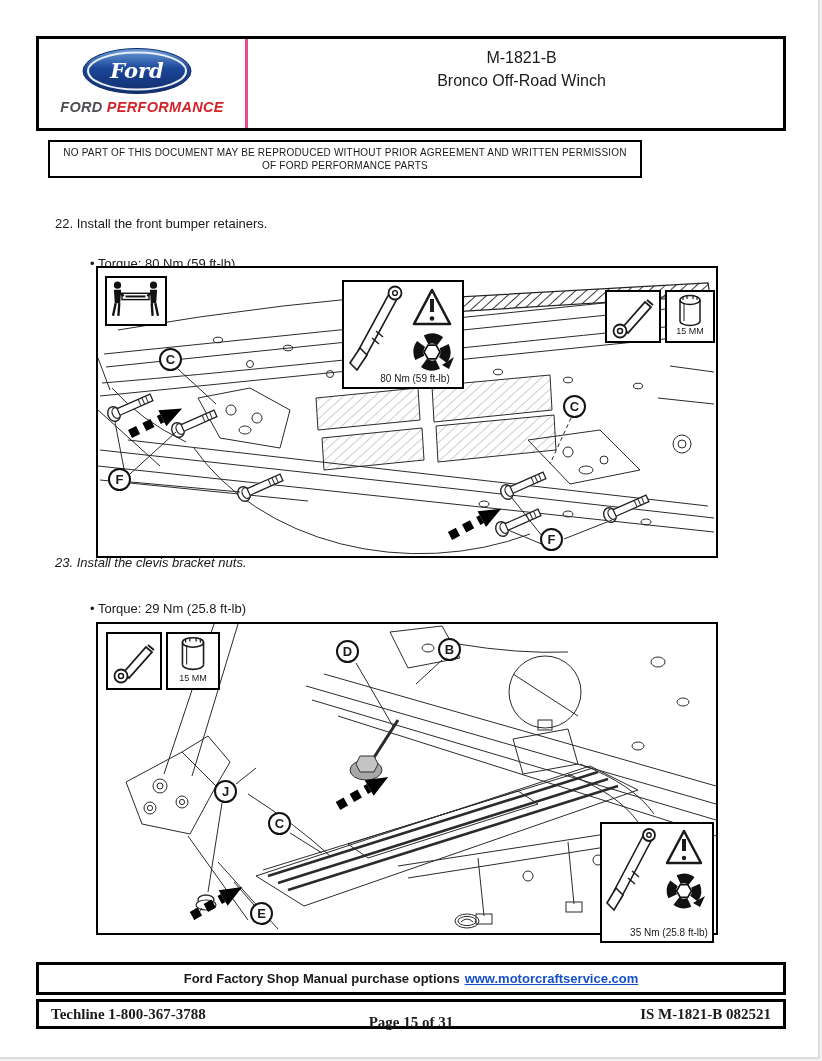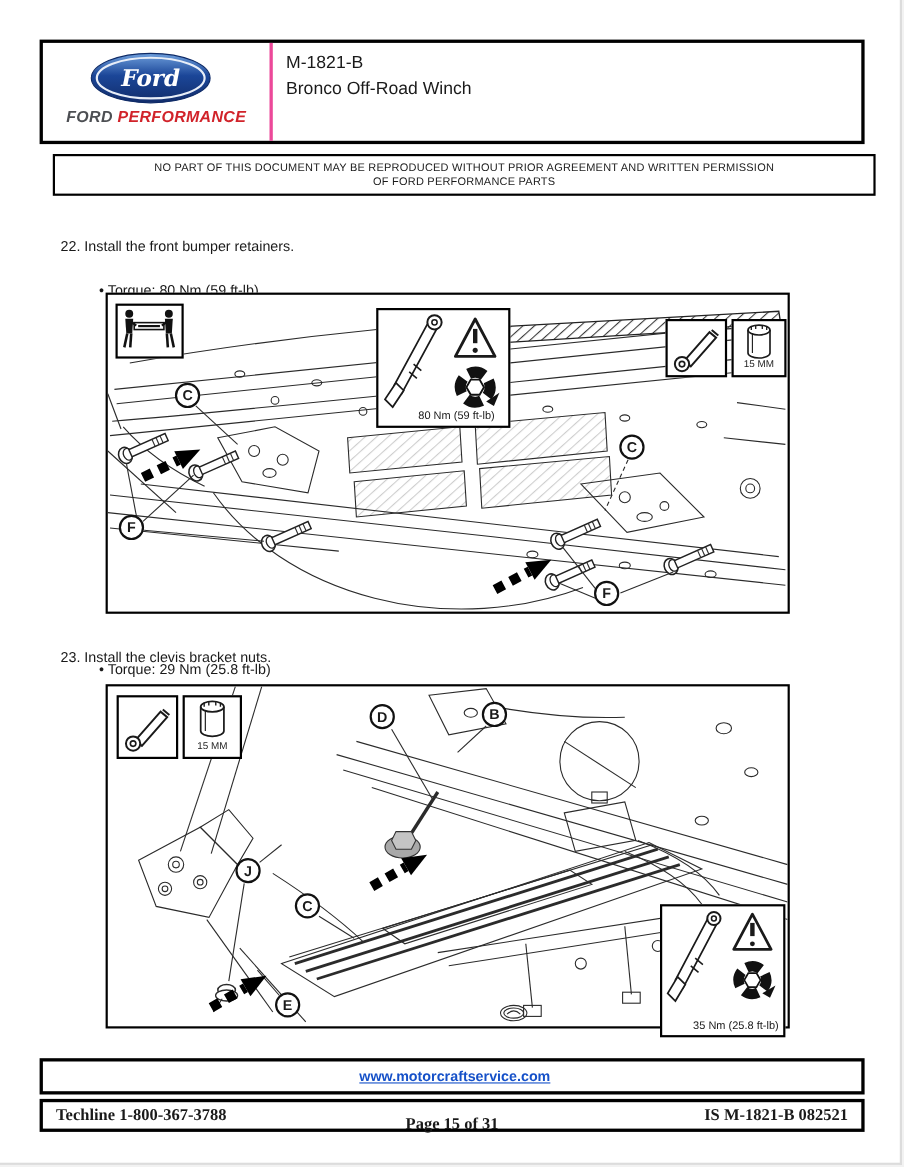"M-1821-B" .title-cell div { text-align: none -> center }
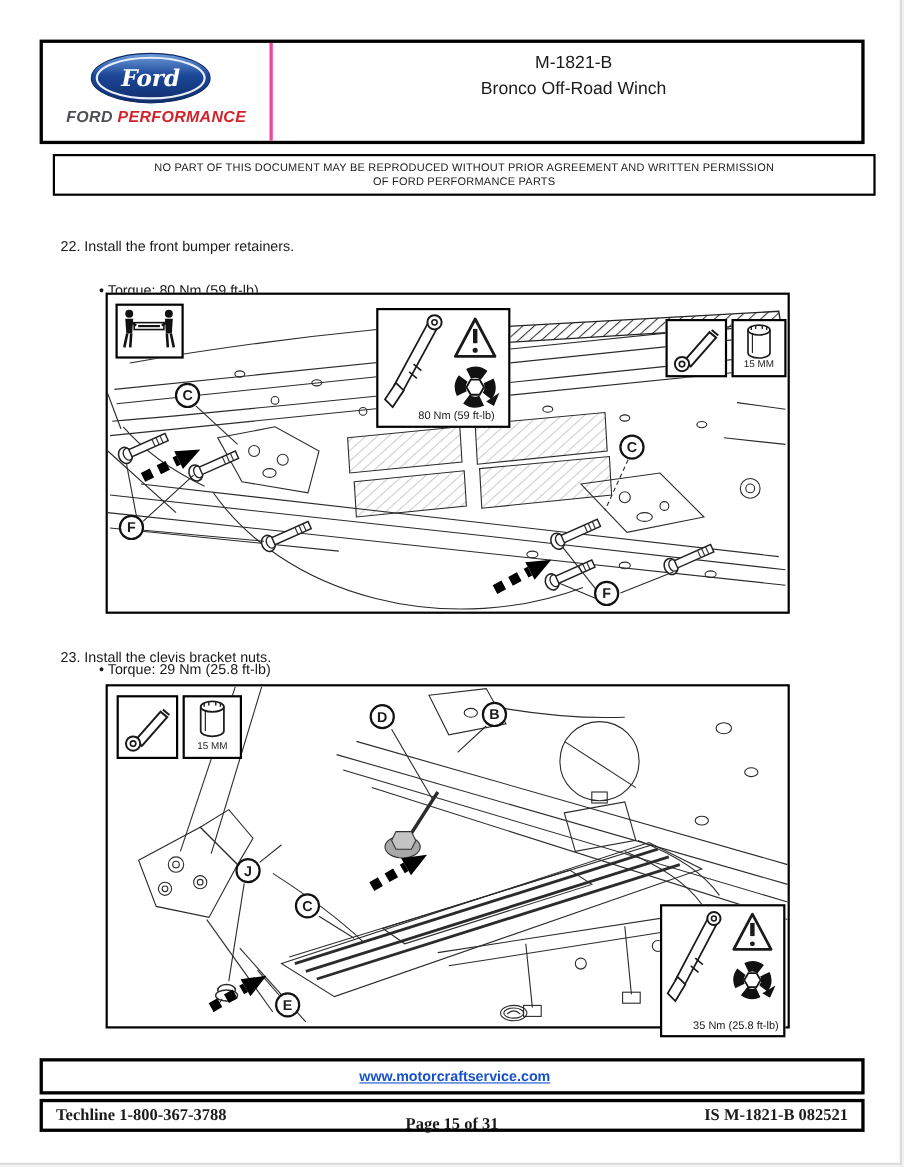"NO PART OF THIS DOCUMENT" .notice-box { width: 748px -> 594px }
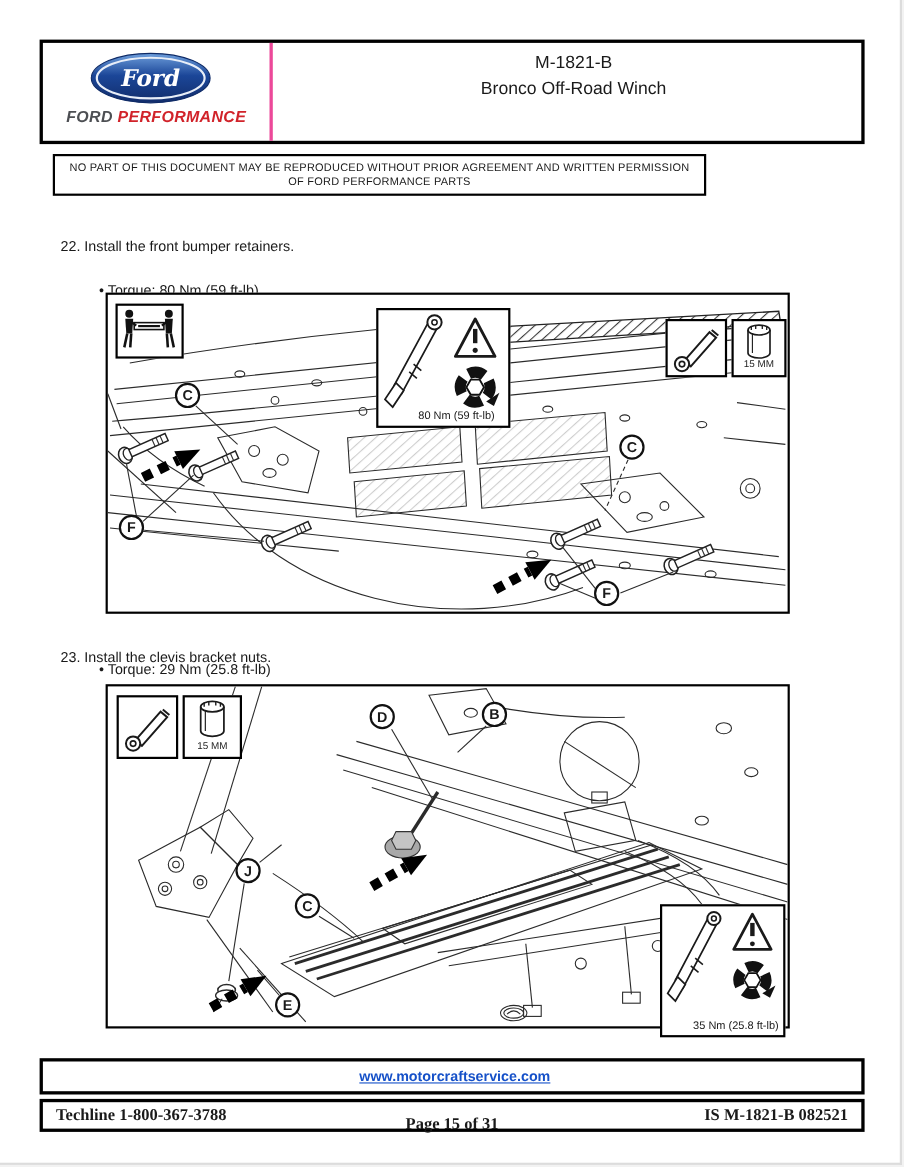"23. Install the clevis bracket" .step23-line { font-style: none -> italic; top: 590px -> 555px }
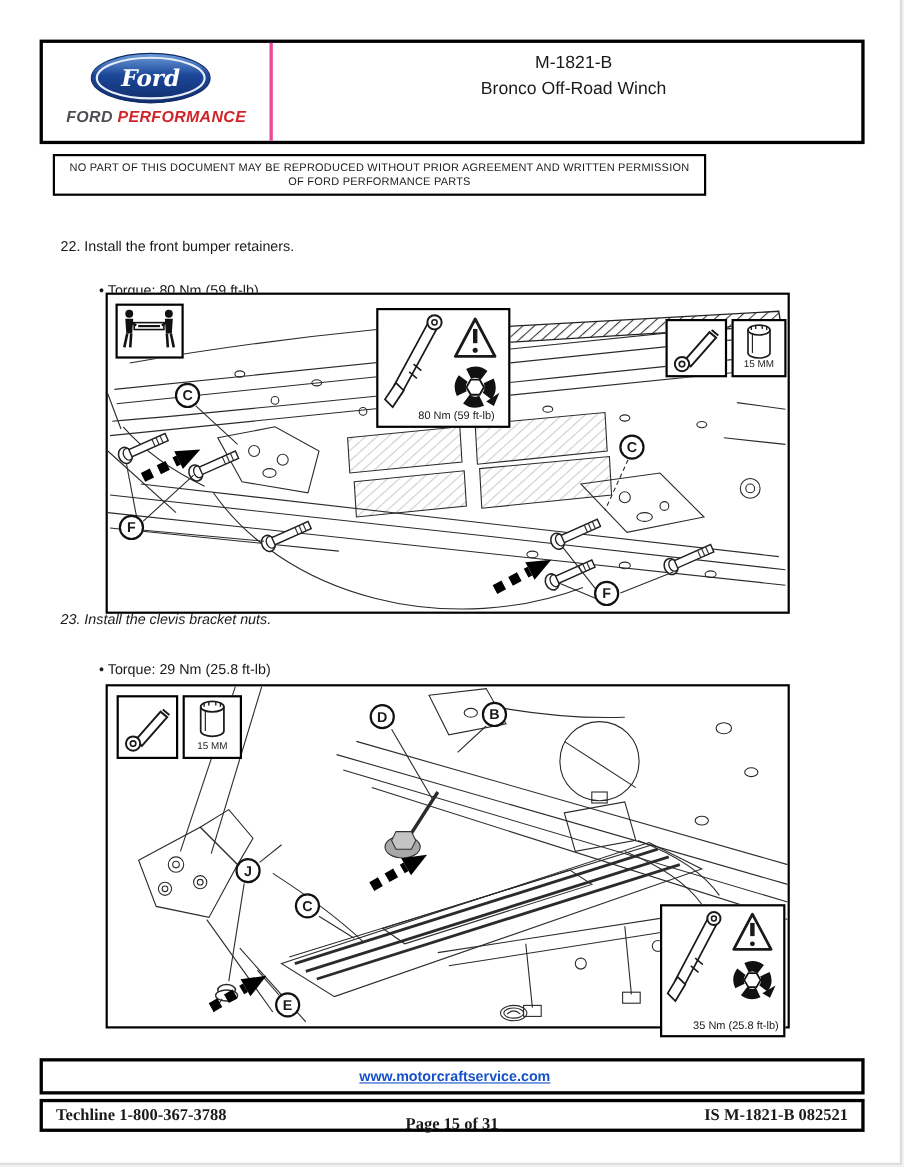"Ford Factory Shop Manual purchase" span { html: none -> <span>Ford Factory Shop Manual purchase options</span> }
